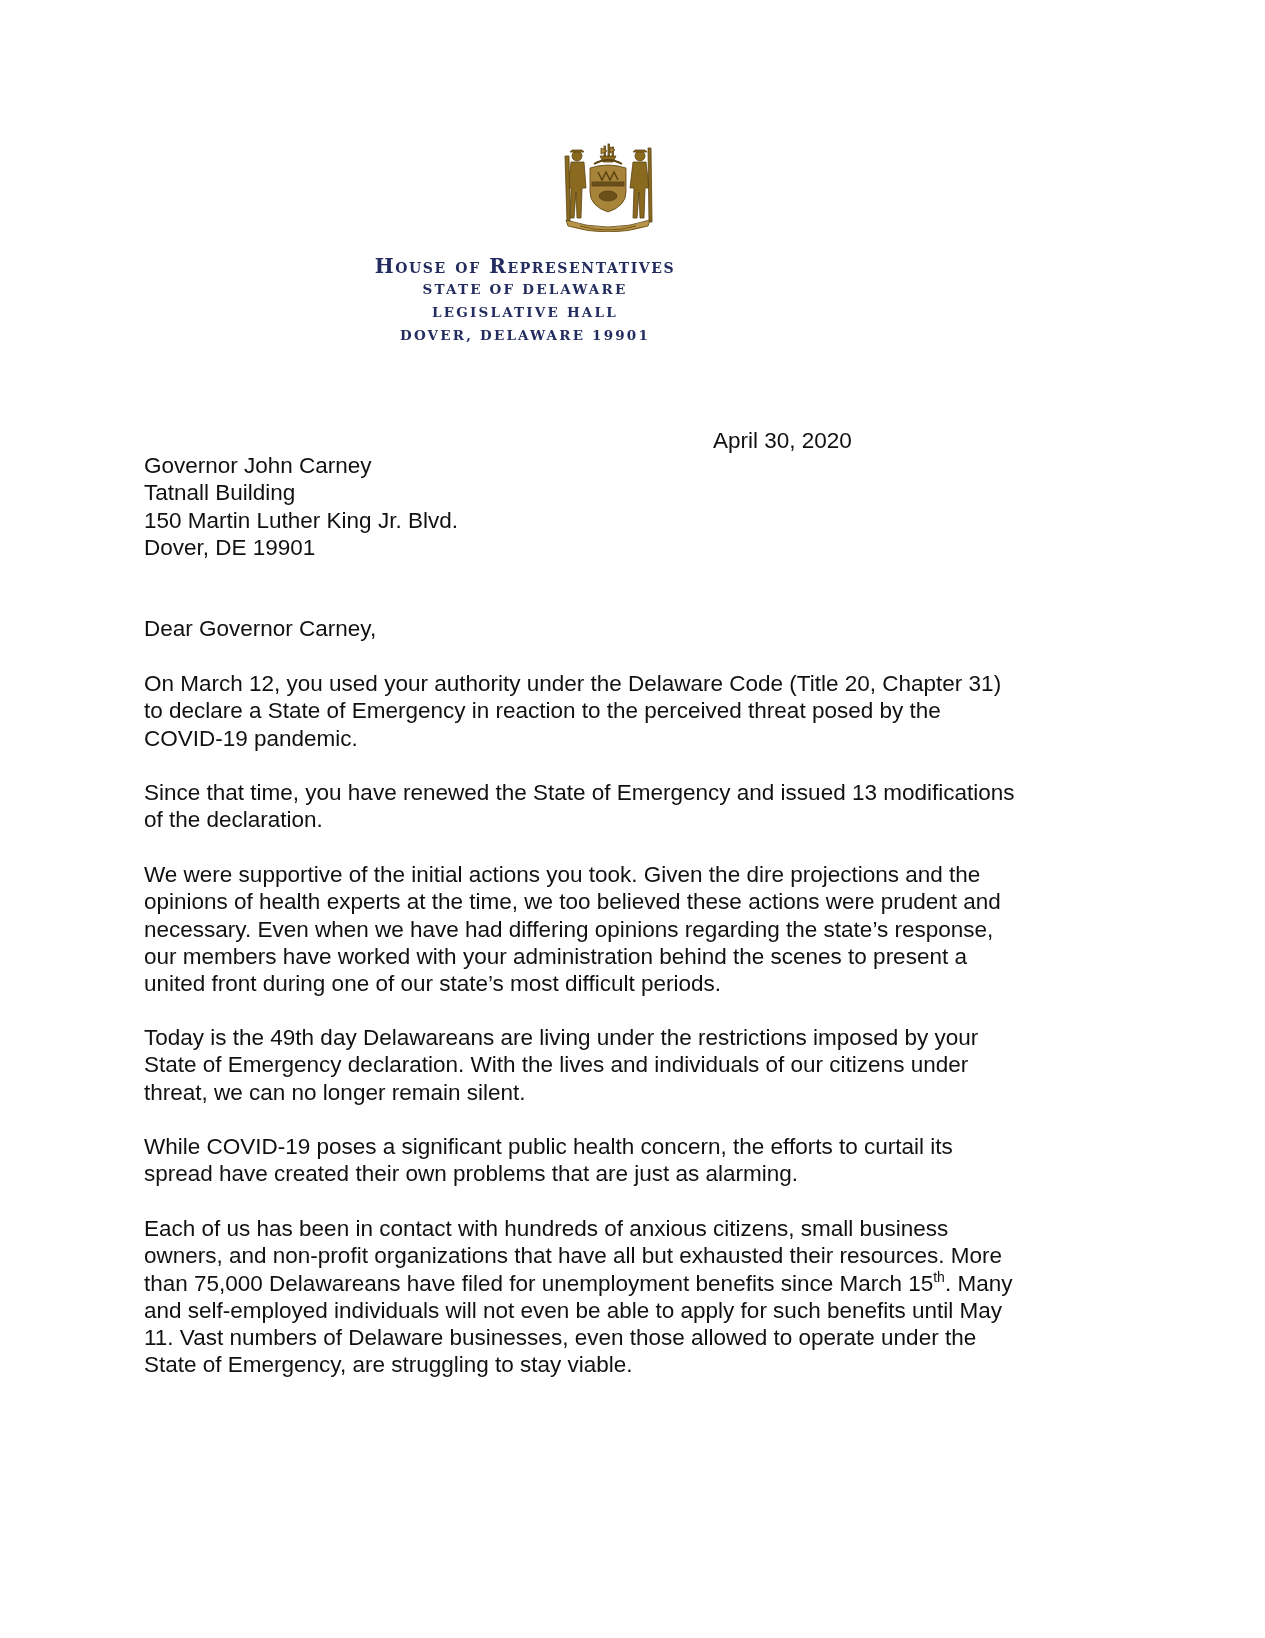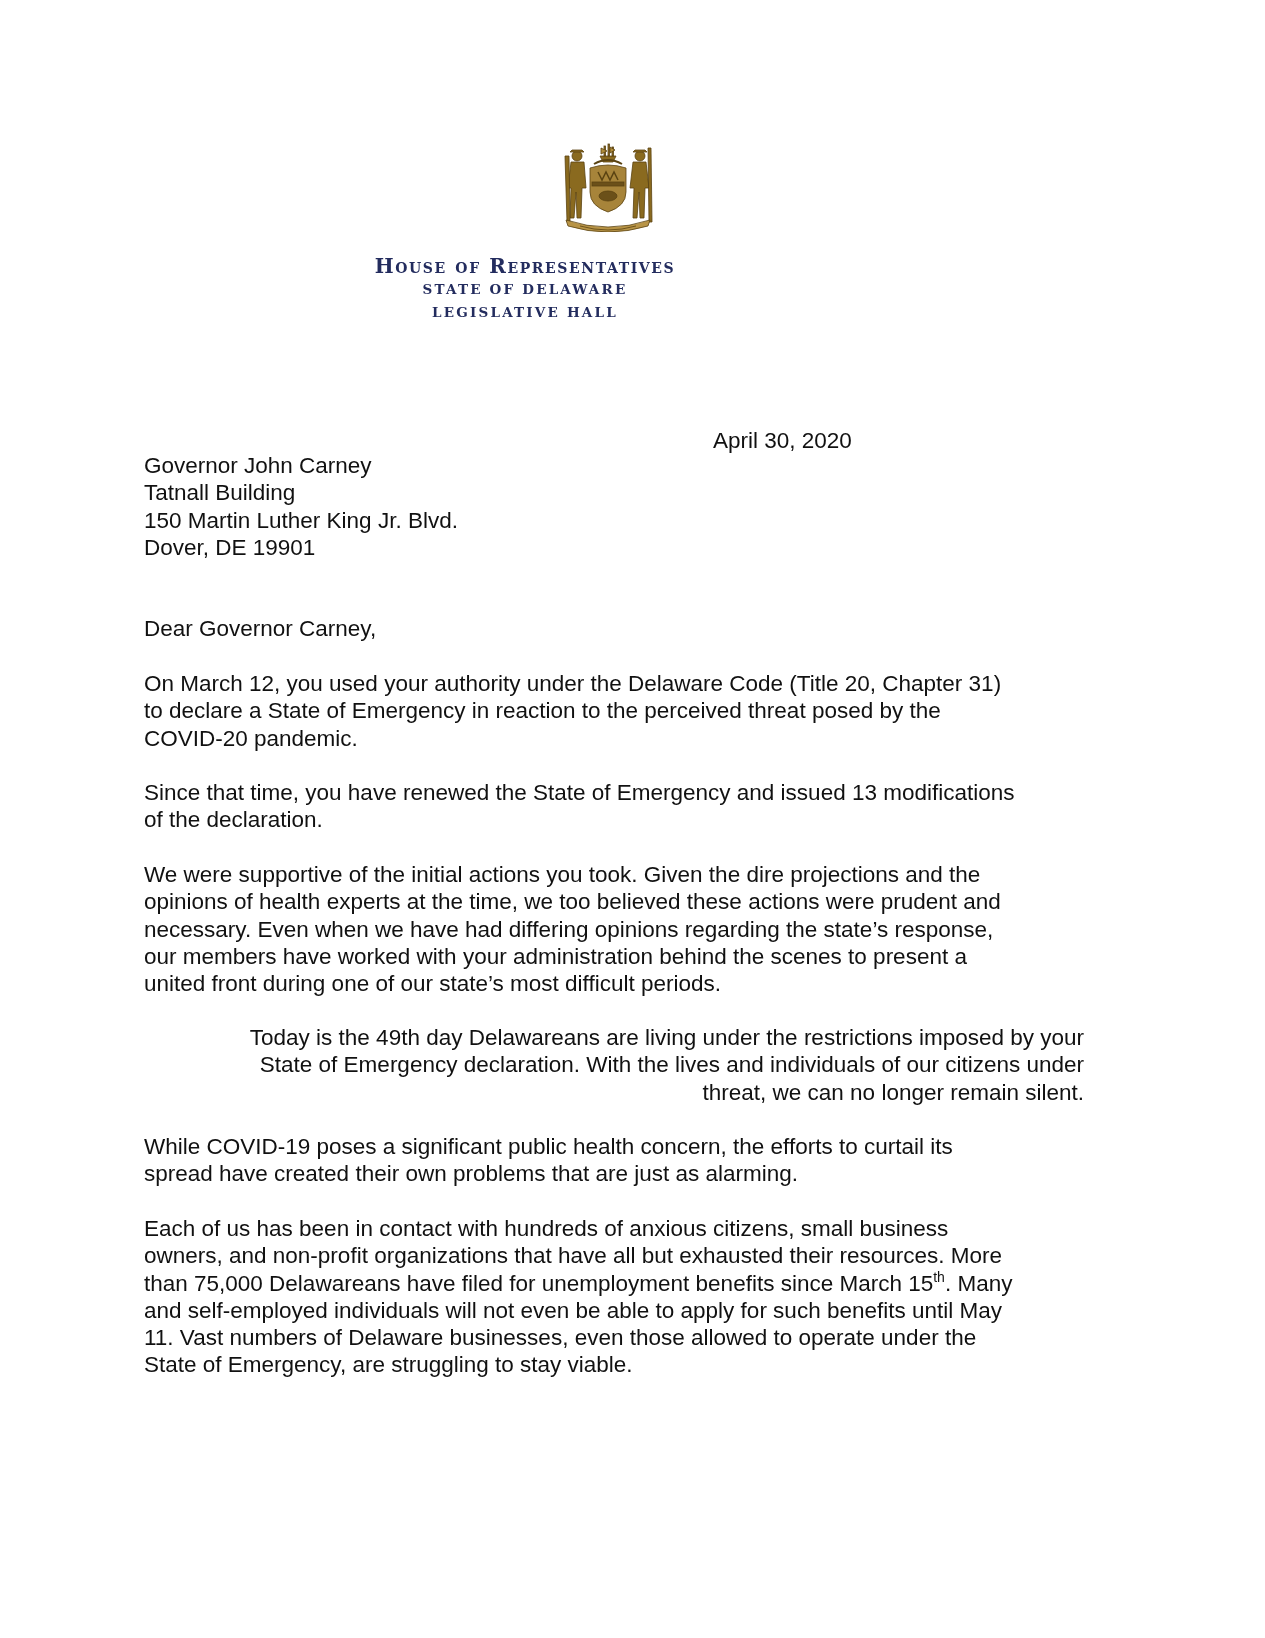"DOVER, DELAWARE 19901" div.letterhead { html: none -> <div>DOVER, DELAWARE 19901</div> }
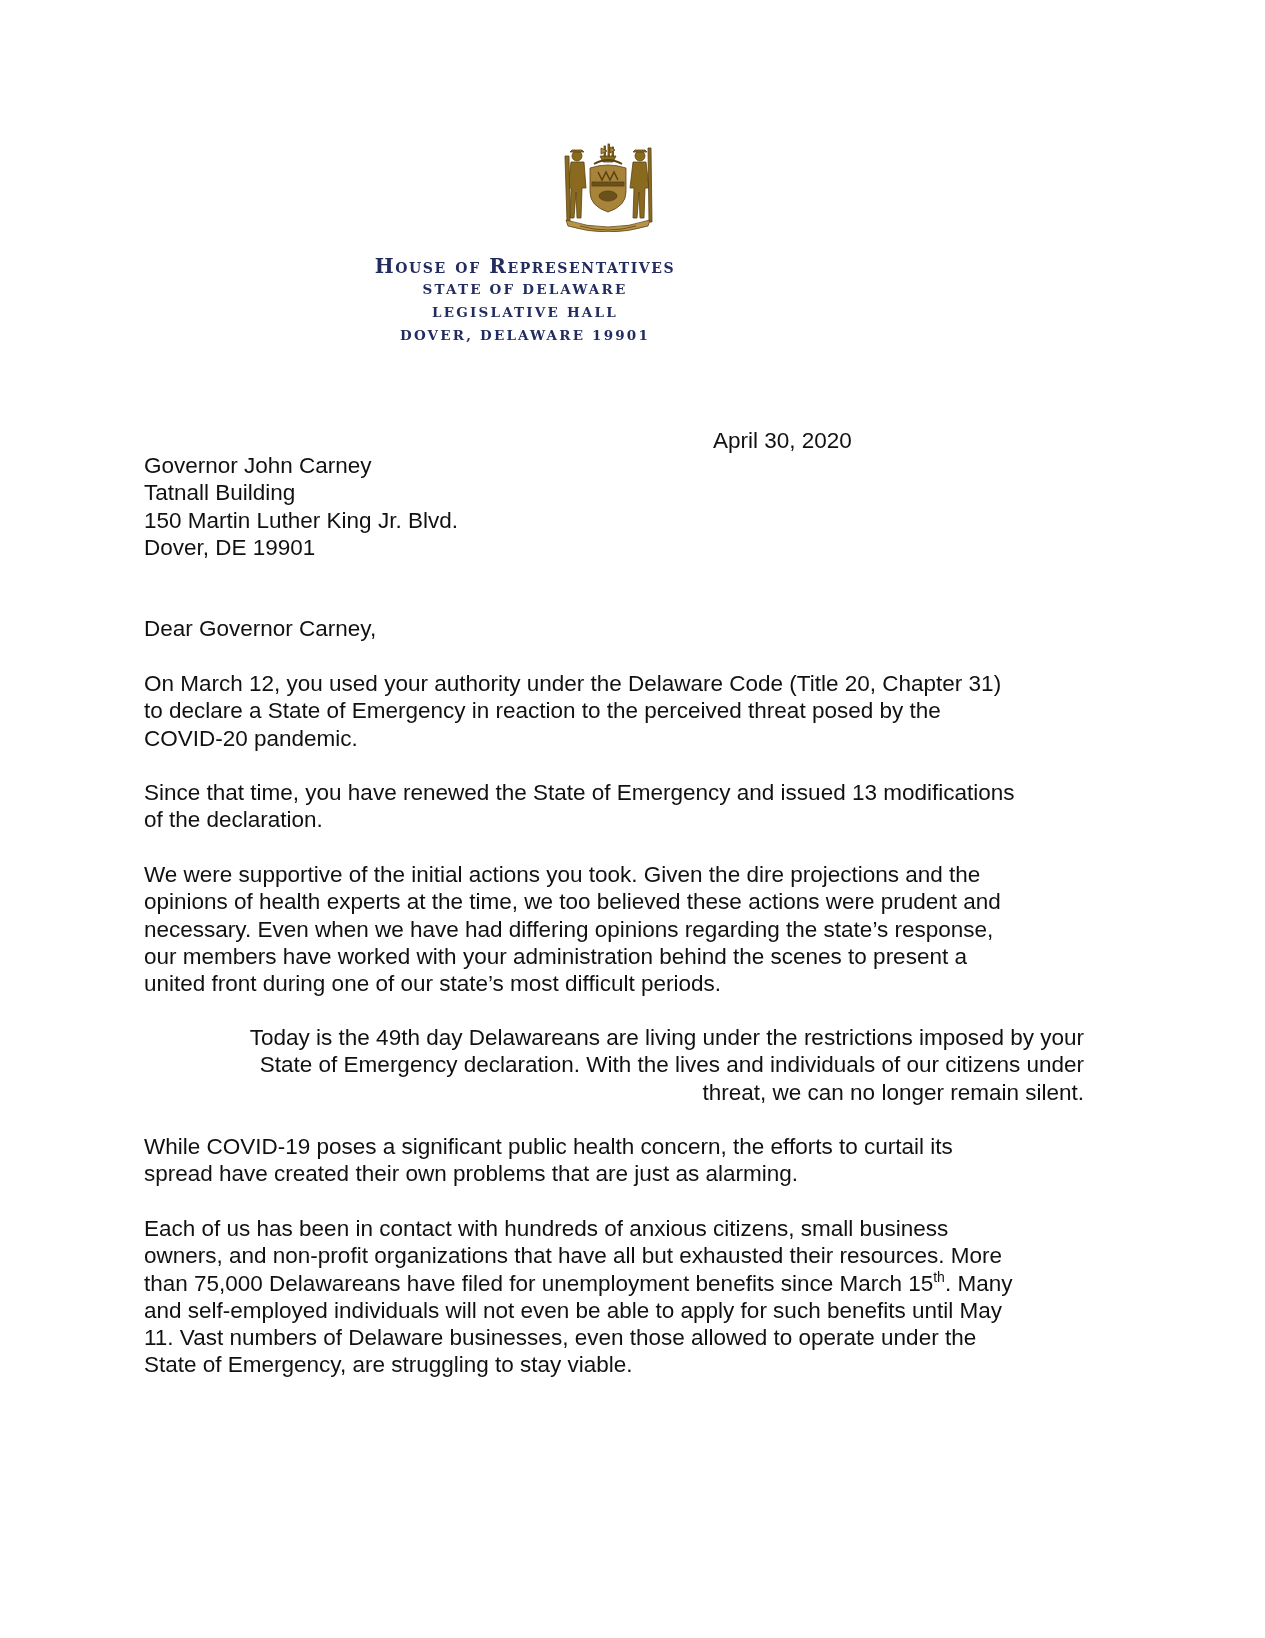"COVID-20 pandemic." span.line { text: COVID-20 -> COVID-19 }
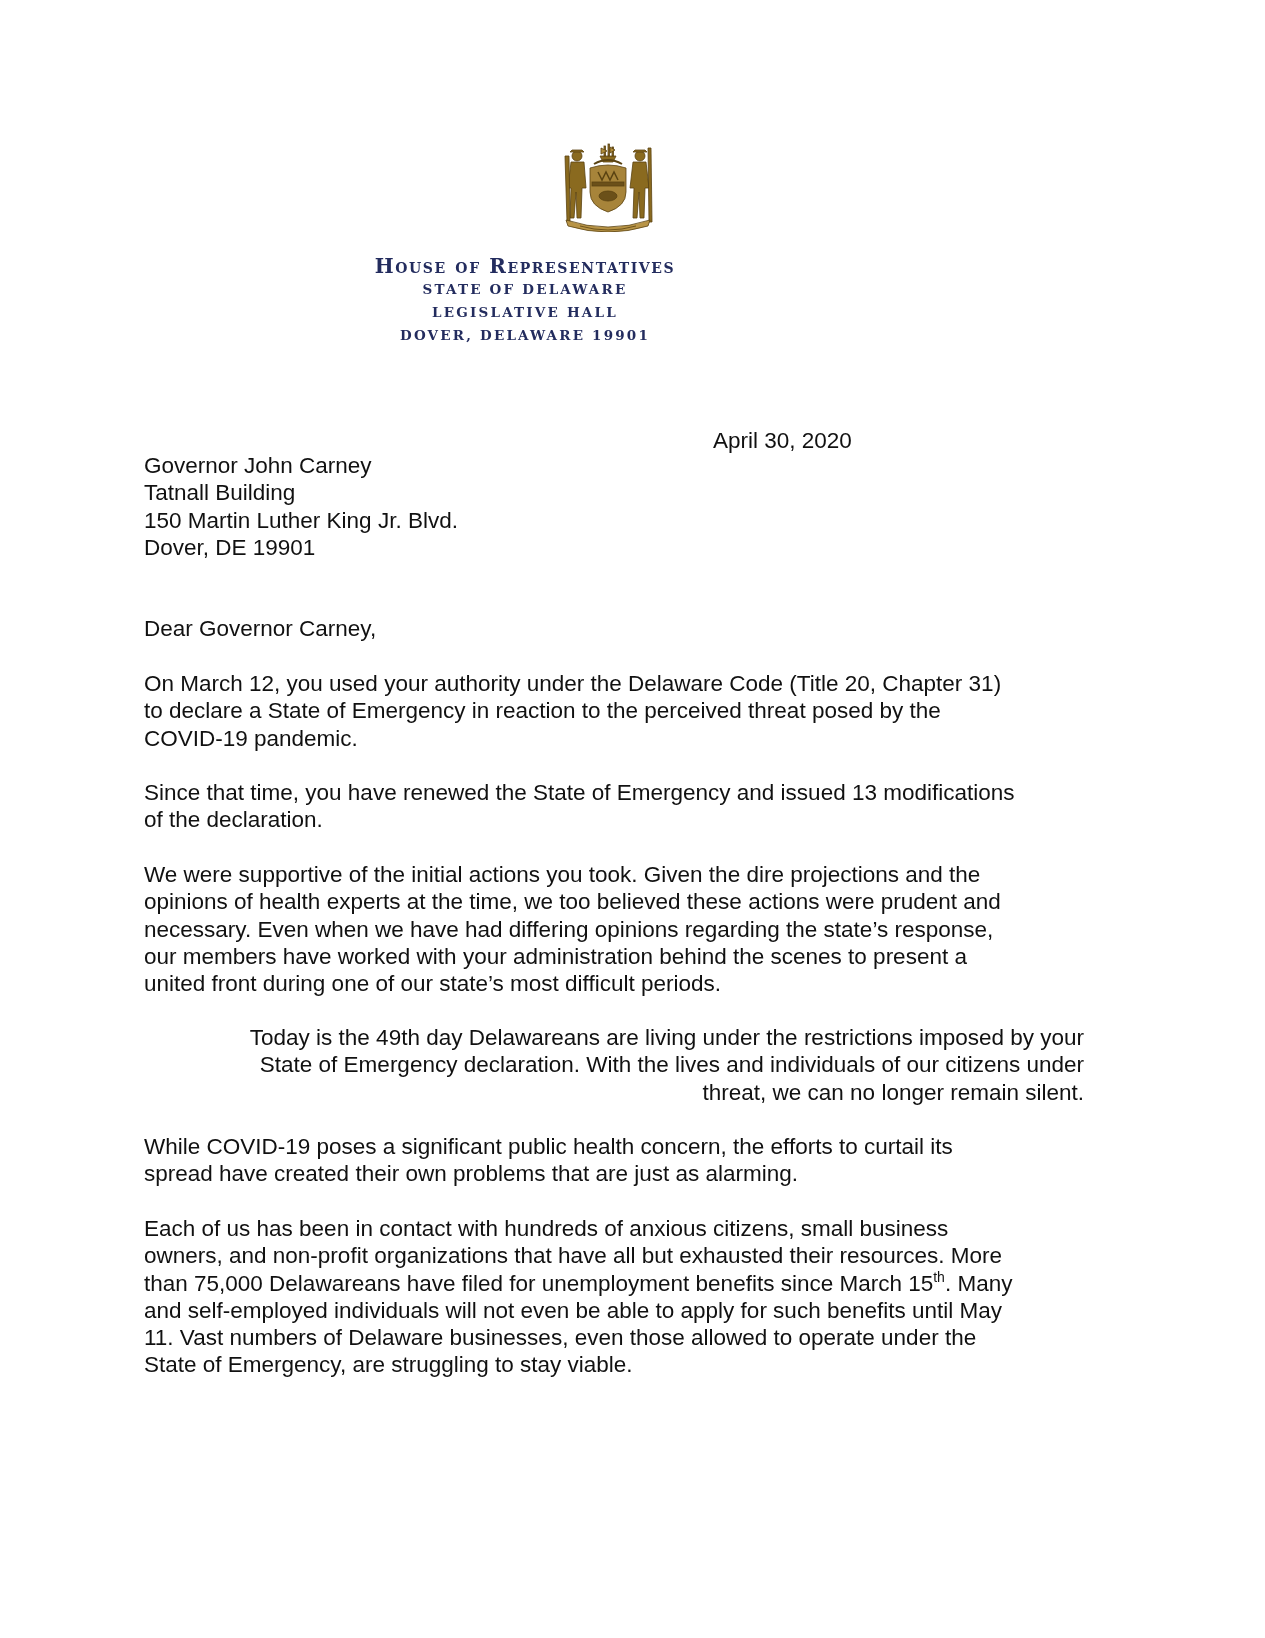"Today is the 49th day" .p4 { text-align: right -> none }
